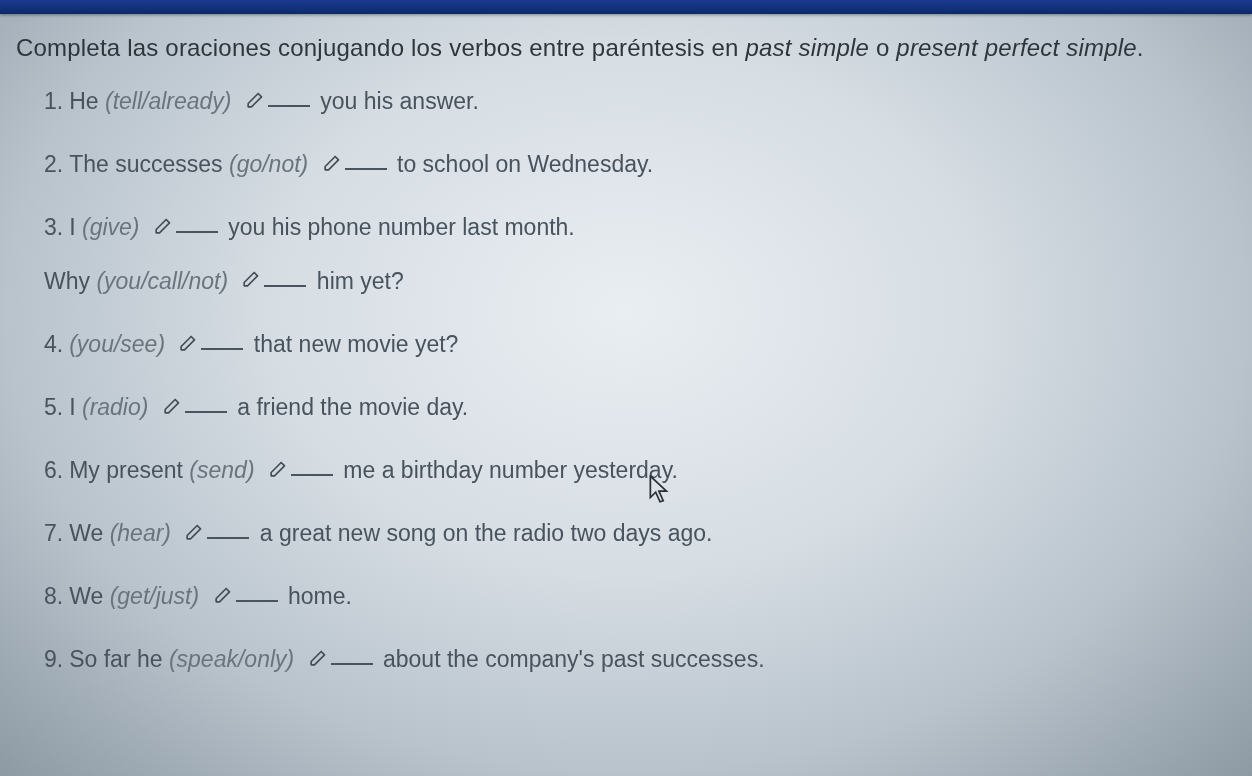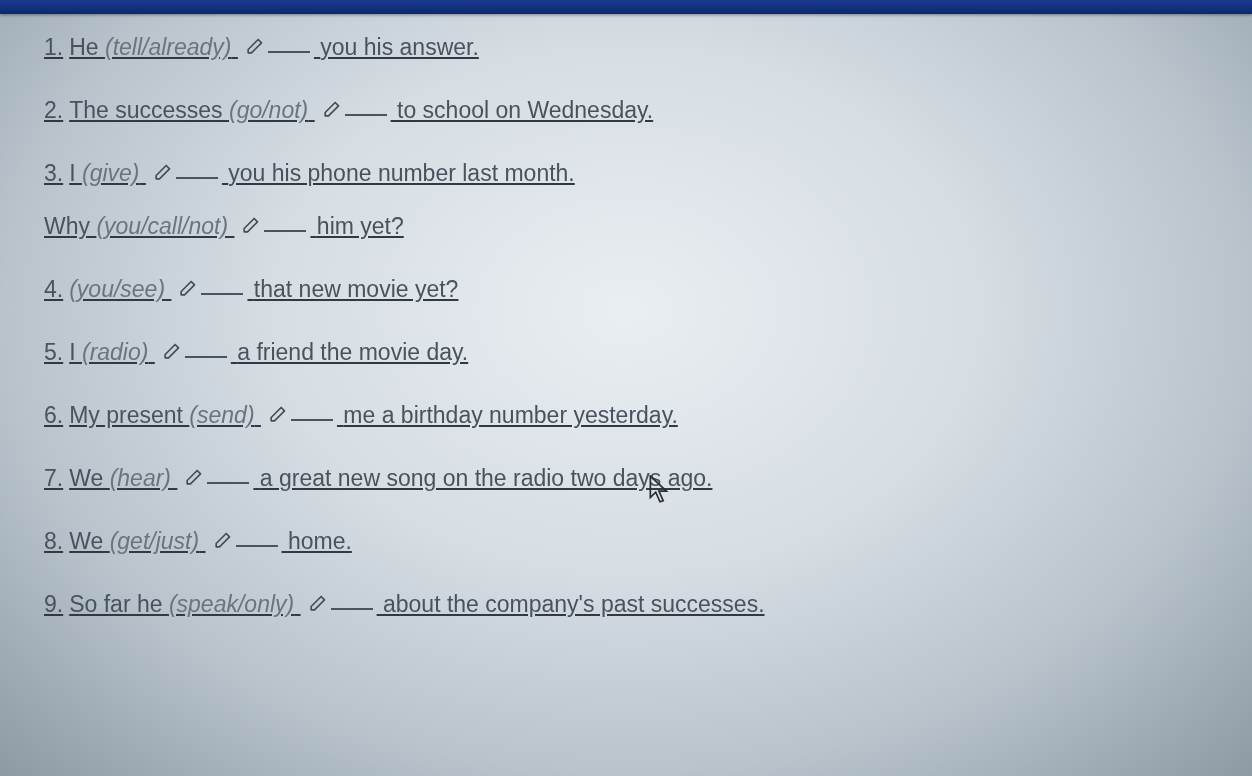"Completa las oraciones conjugando los" div.instructions { html: none -> <div> <span>Completa las oraciones conjugando los verbos entre paréntesis en </span><em>past simple</em><span> o </span><em>present perfect simple</em><span>.</span> </div> }
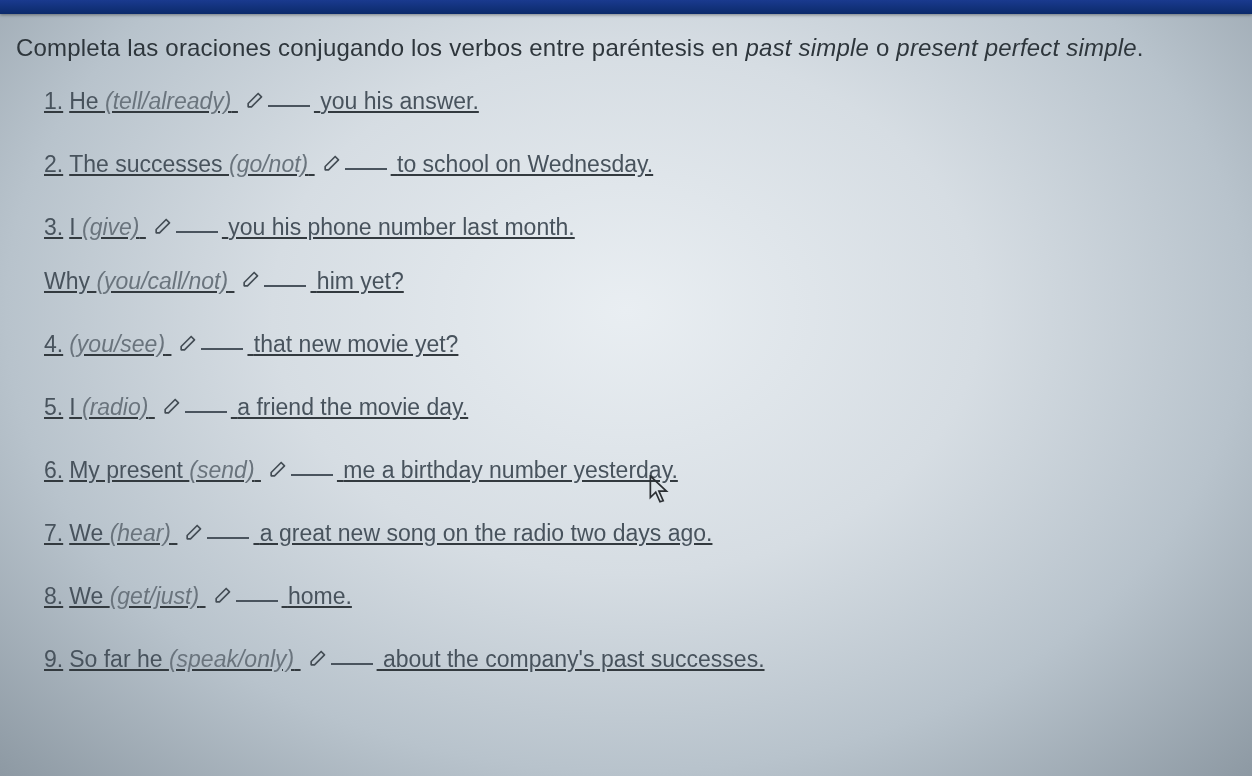"1. He (tell/already) you his" .qlist { text-decoration: underline -> none }
